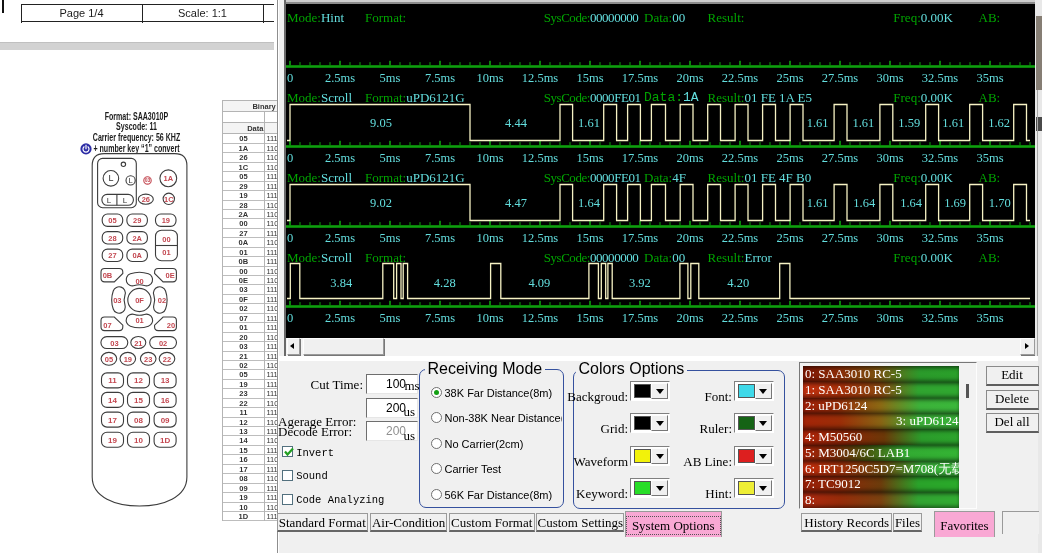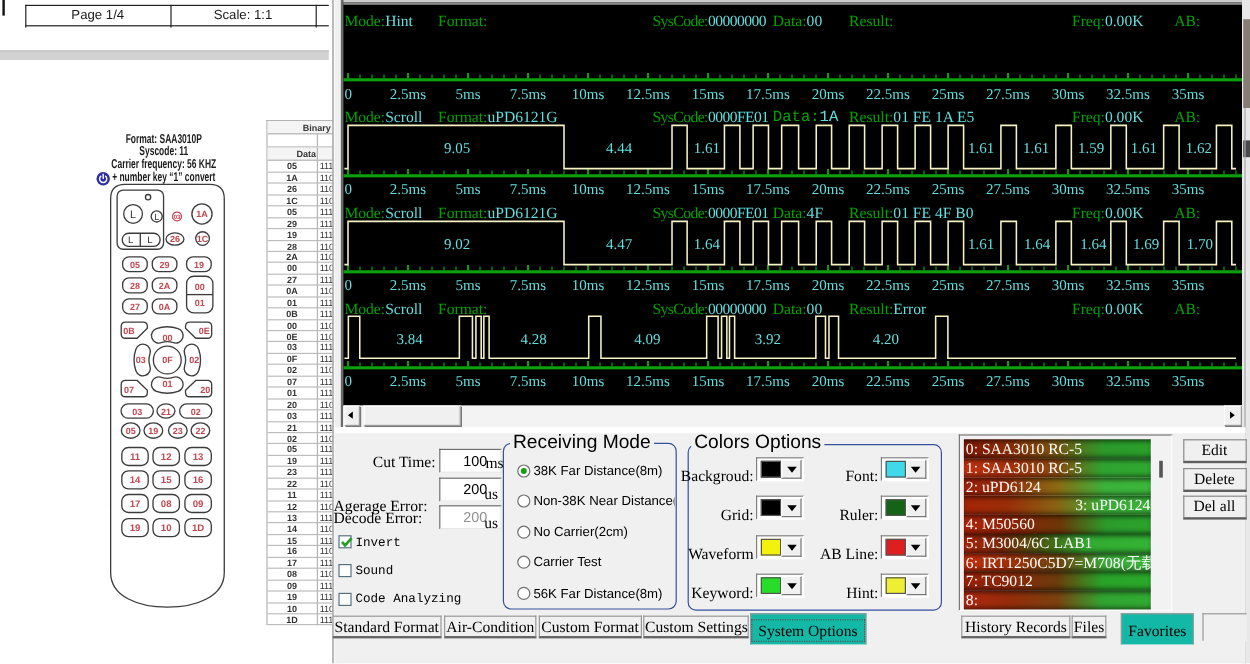"System Options" .tabsel { background: #14b8a6 -> #f9a8d4 }
